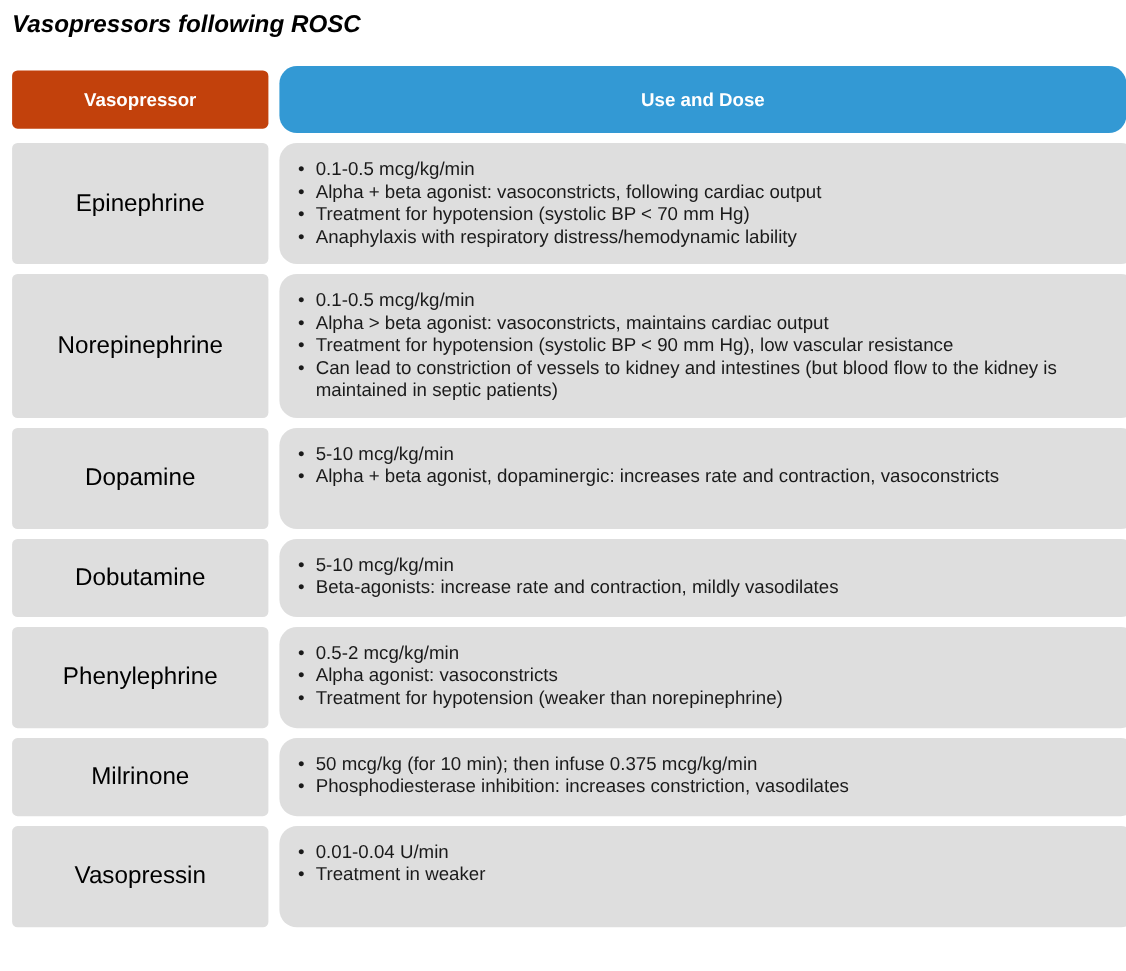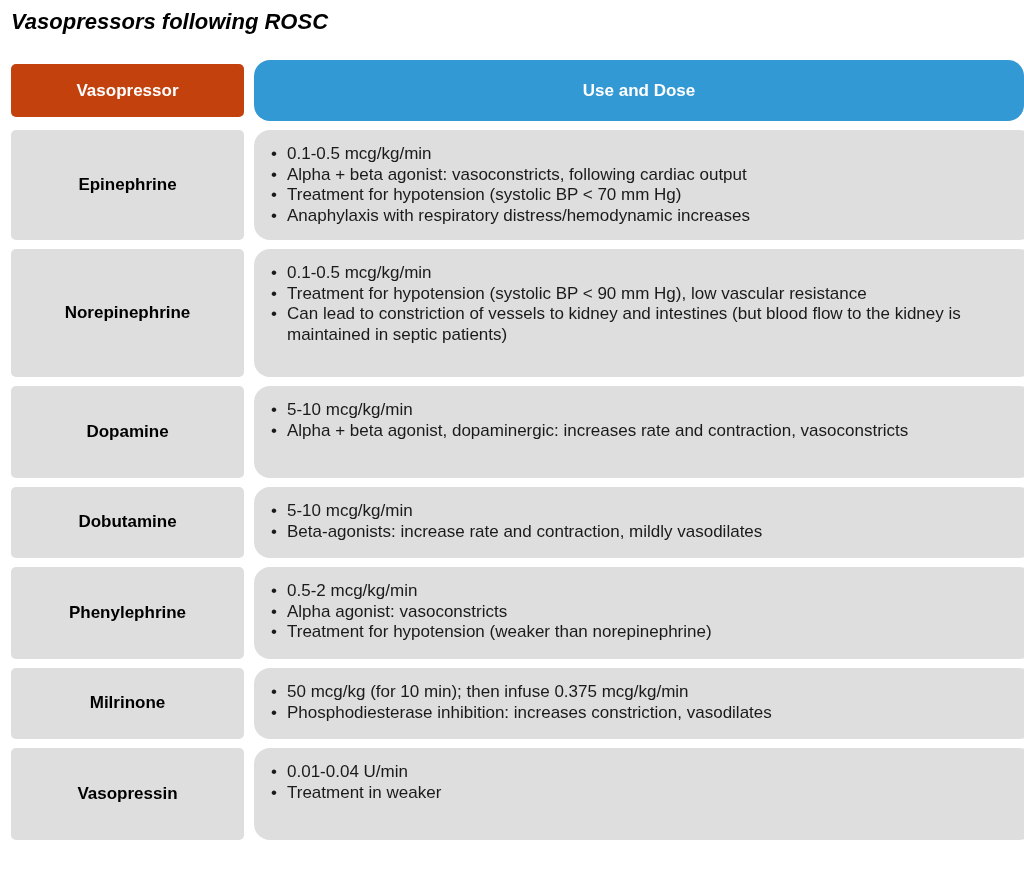"Epinephrine" .drug-name { font-size: 17px -> 22px; font-weight: bold -> normal }
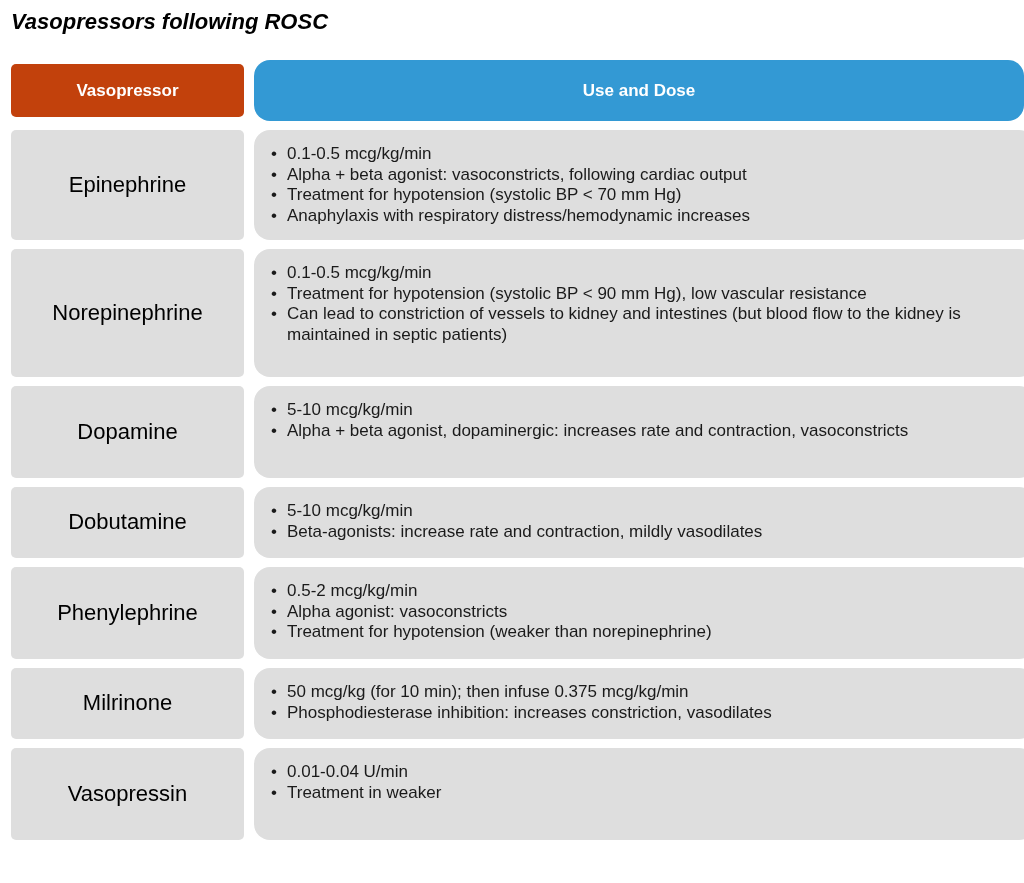"Anaphylaxis with respiratory" li { text: increases -> lability }
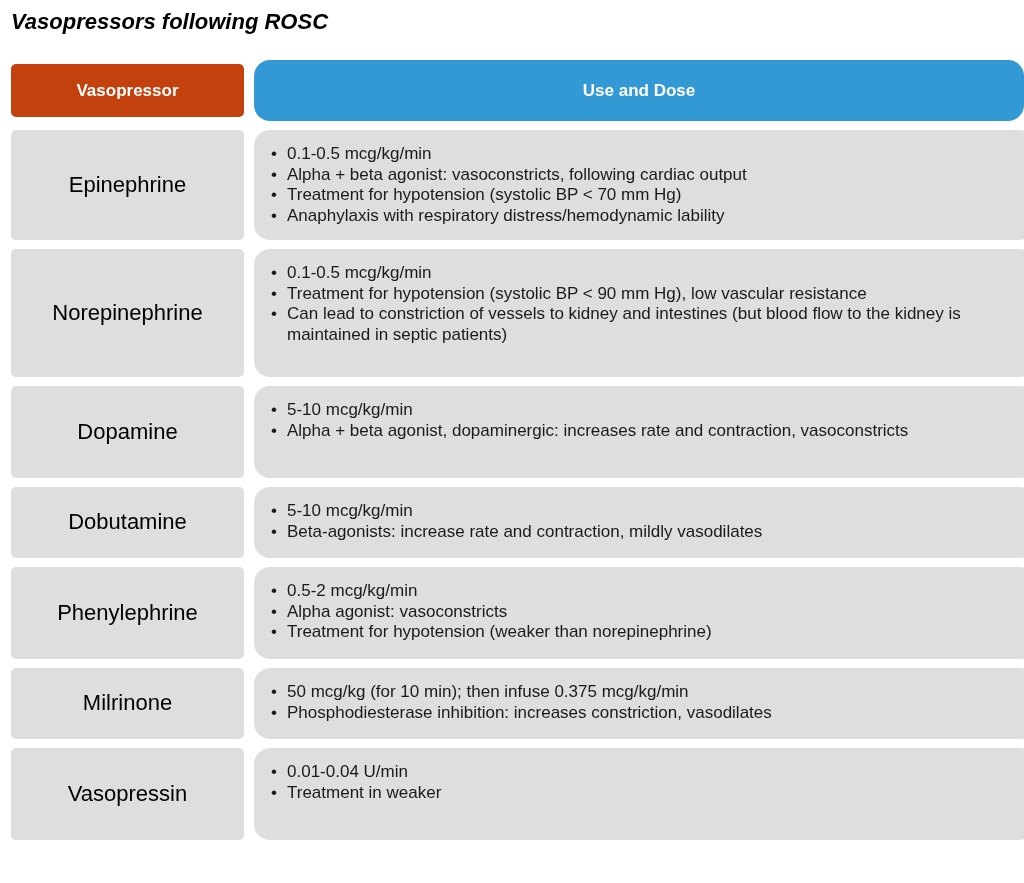"Alpha > beta agonist: vasoconstricts," li { html: none -> <li>Alpha &gt; beta agonist: vasoconstricts, maintains cardiac output</li> }
